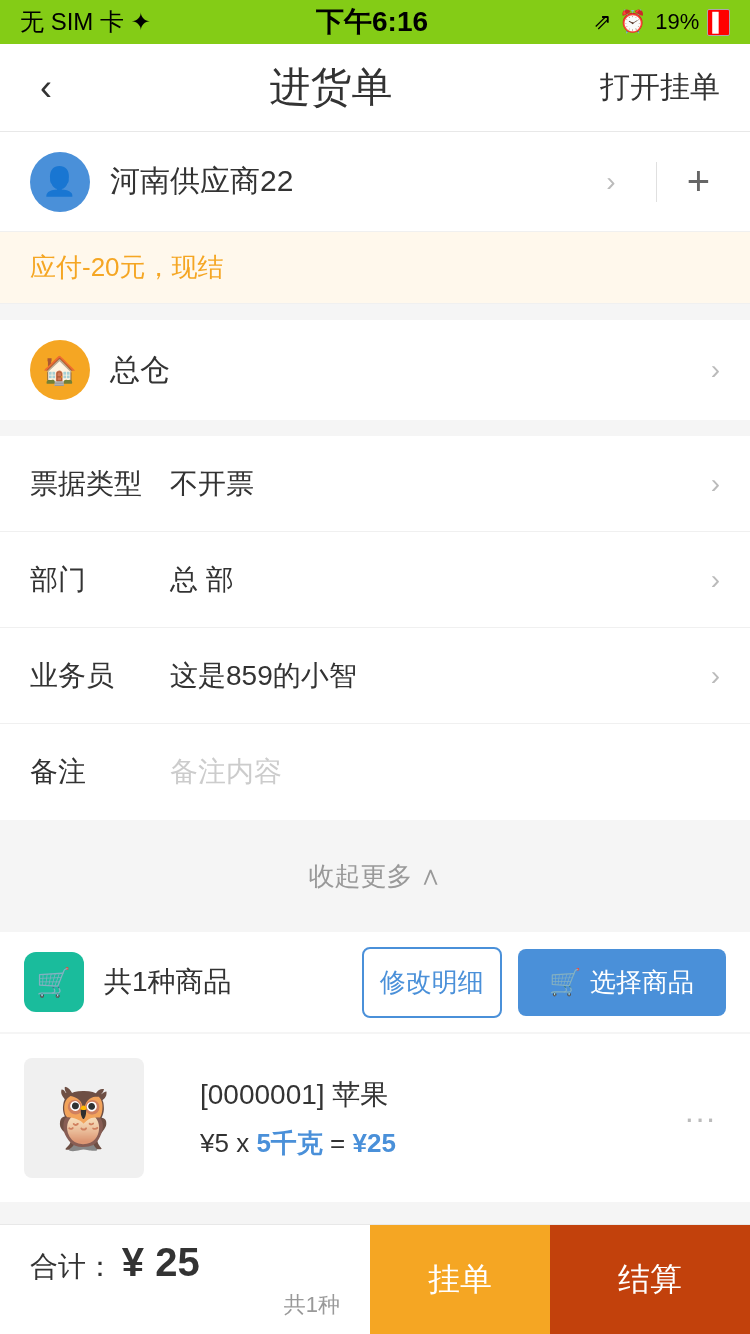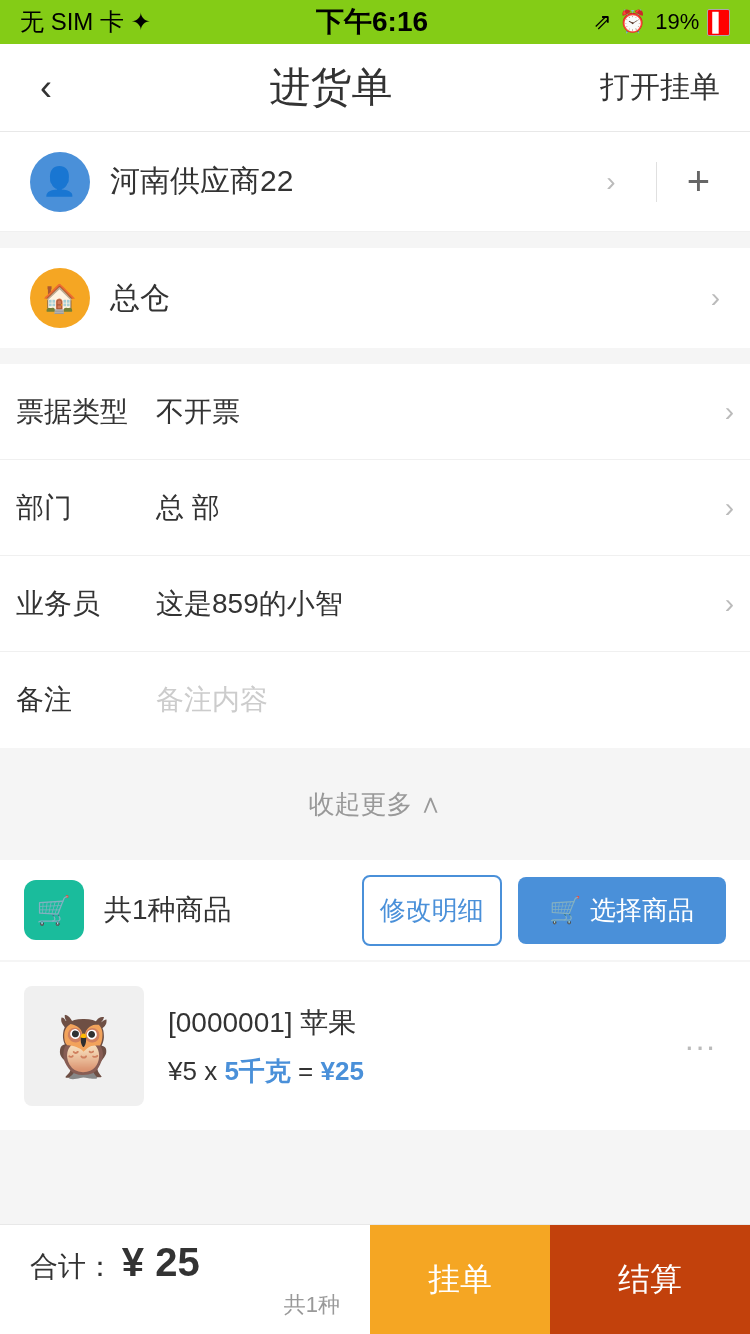"应付-20元，现结" div.notice-bar { html: none -> <div>应付-20元，现结</div> }
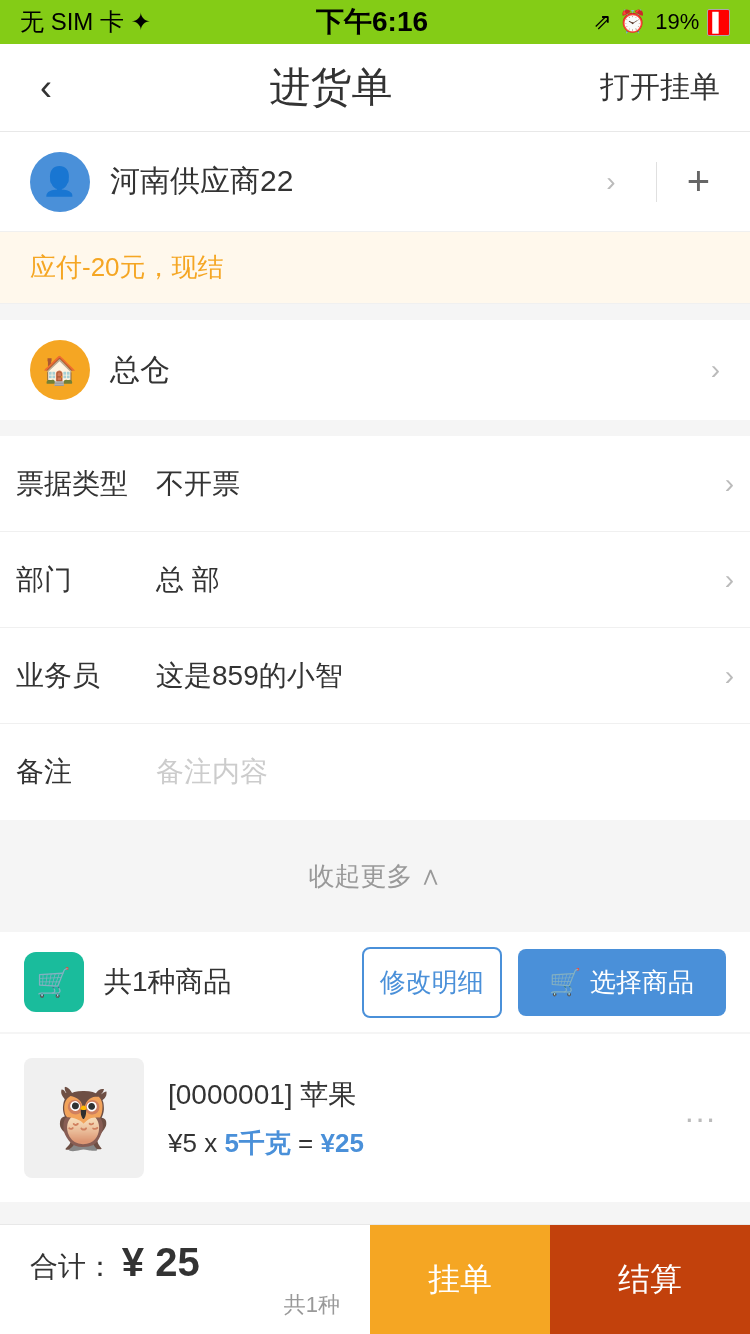"票据类型" .form-row { padding: 0 16px -> 0 30px }
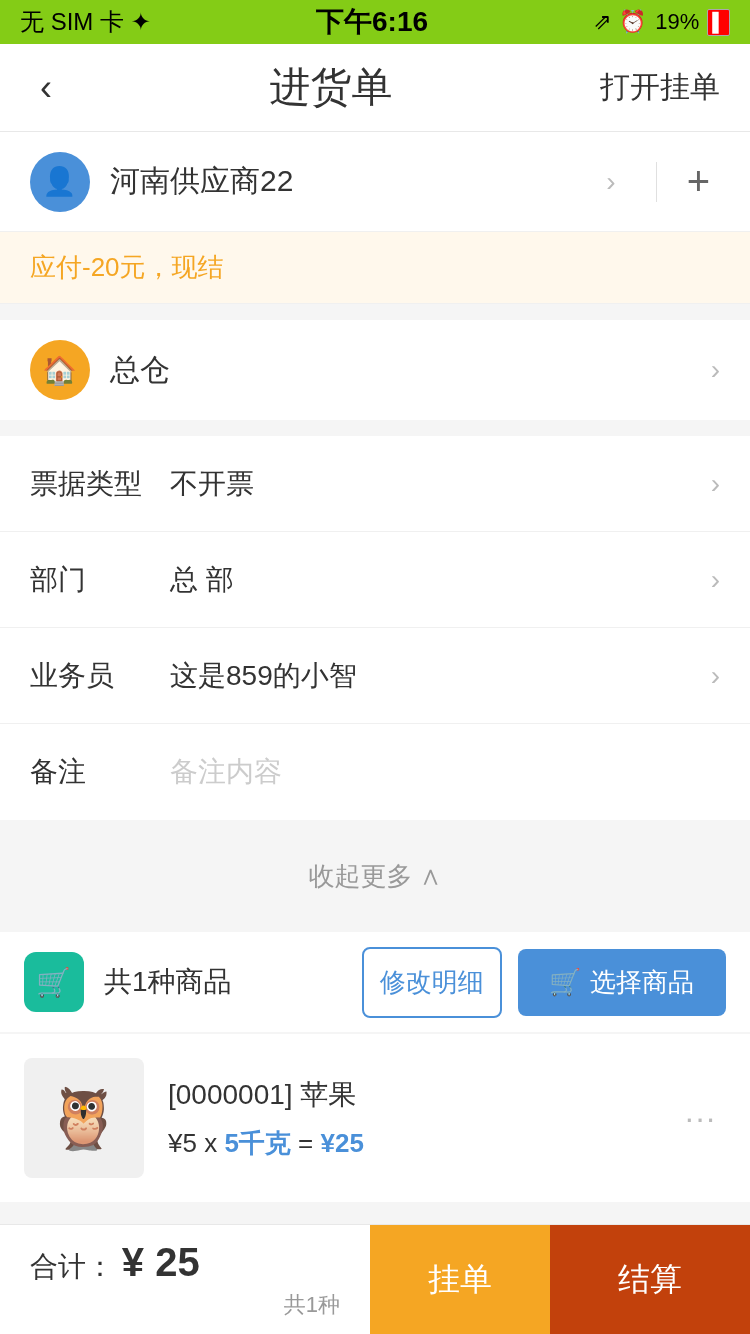"[0000001] 苹果" .product-info { margin-left: none -> 32px }
